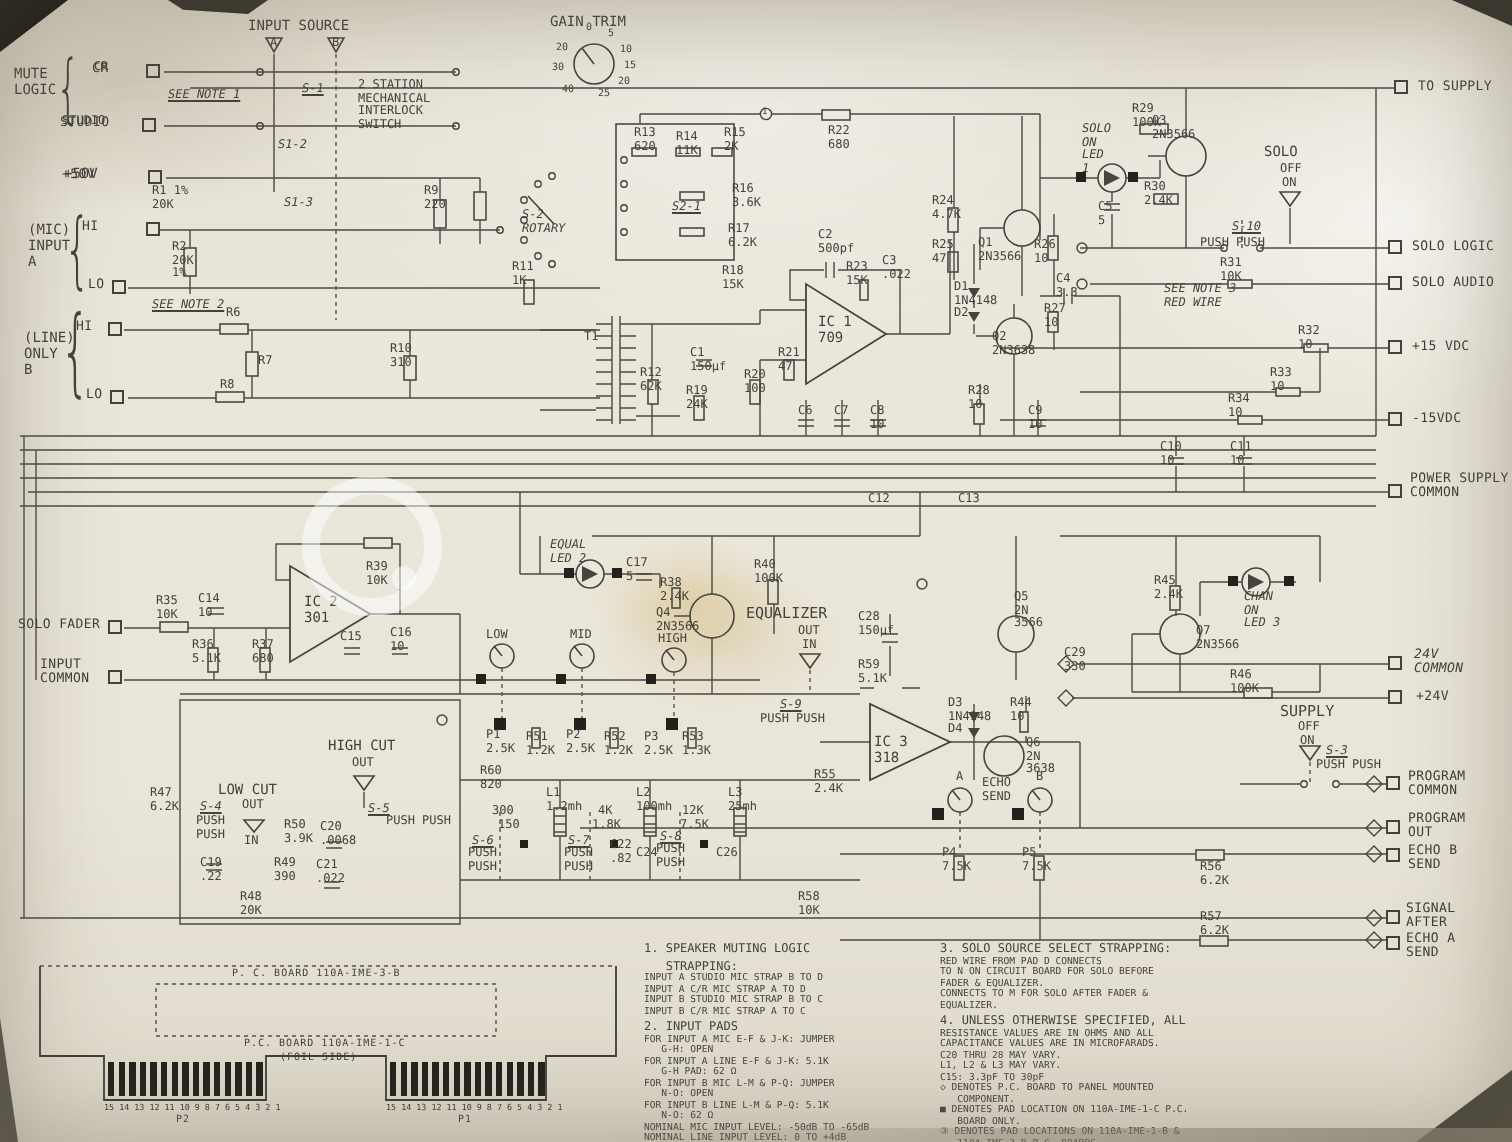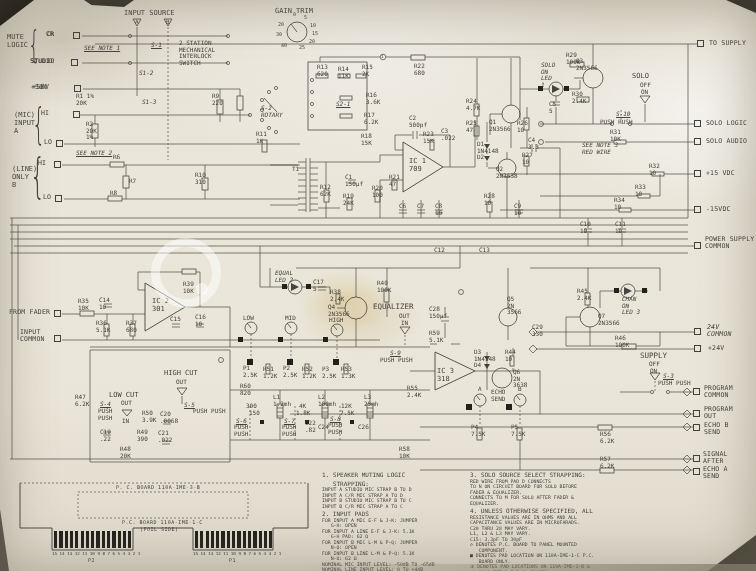"FROM FADER" span.tlbl { text: FROM -> SOLO }
